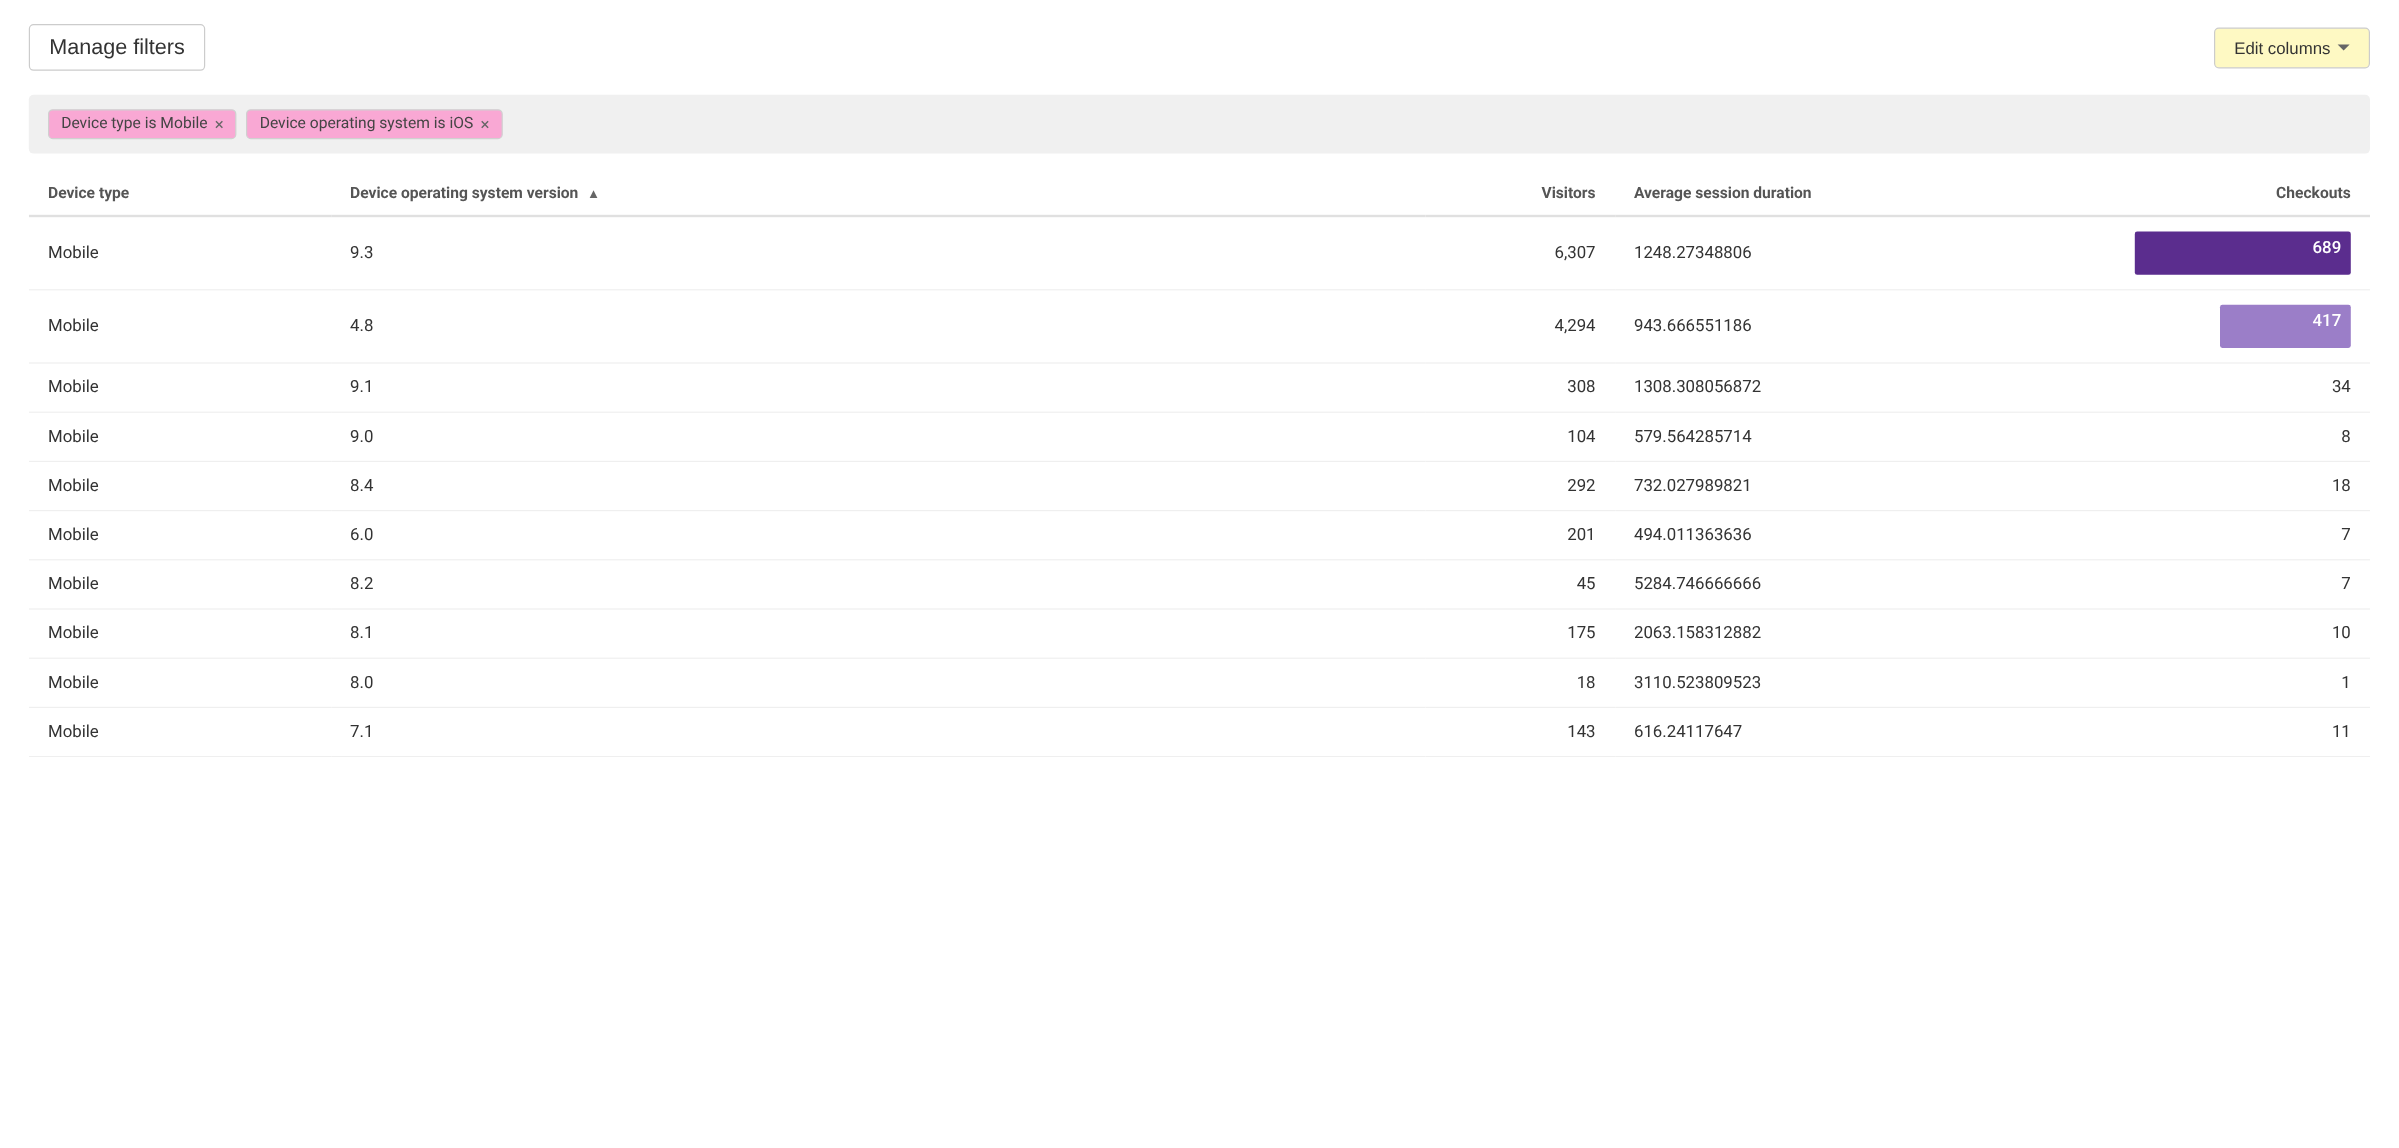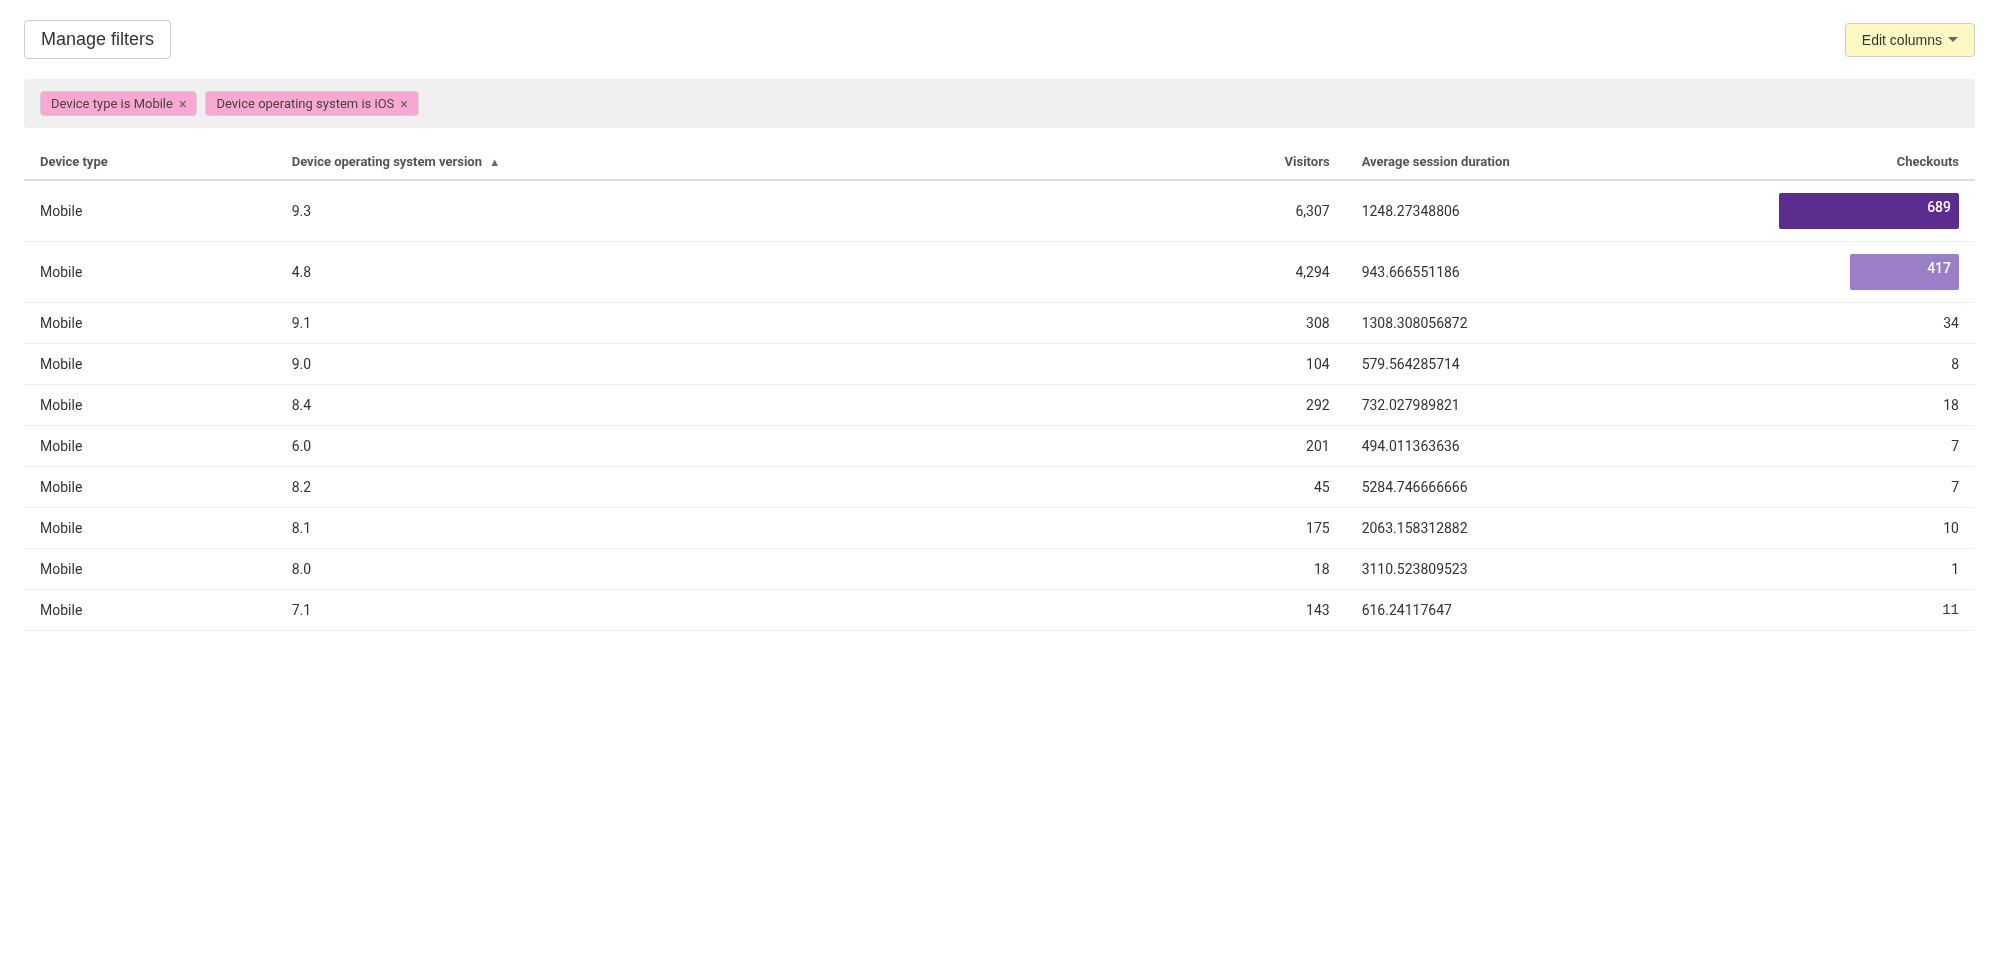"11" td.bar-cell { font-family: Liberation Mono, monospace -> none }
